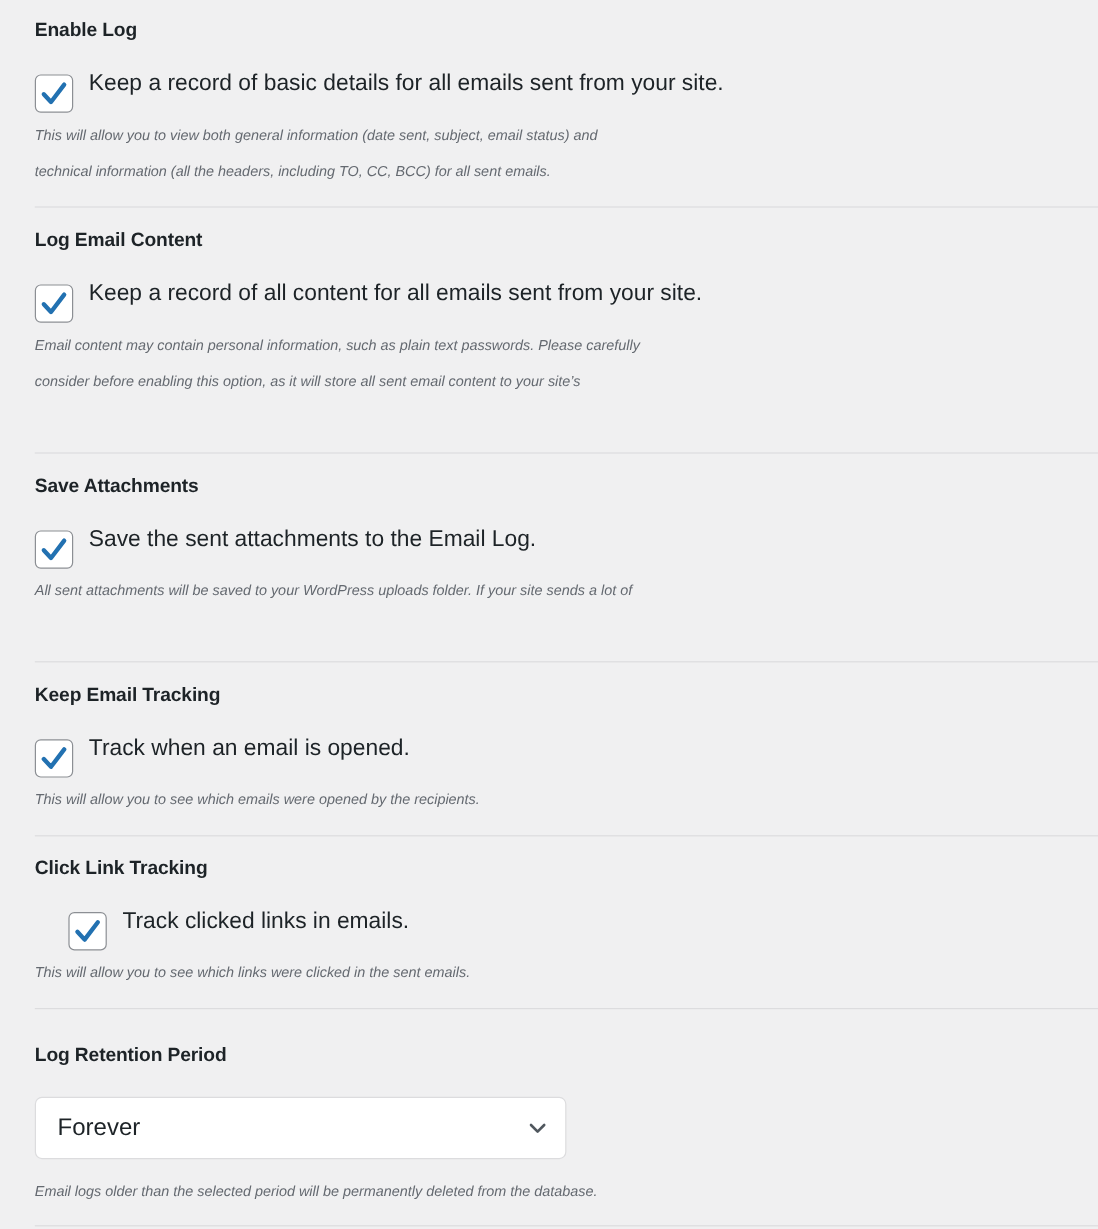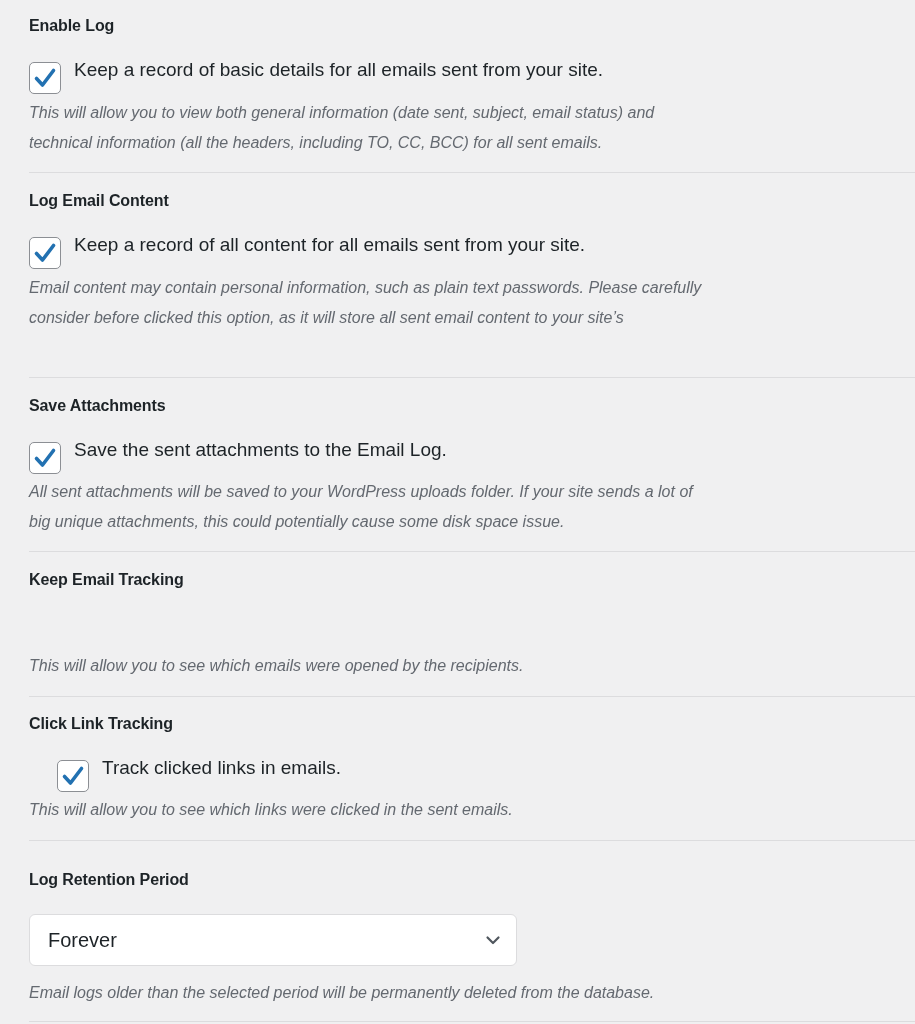"This will allow you to" .desc { font-size: 16px -> 12px }
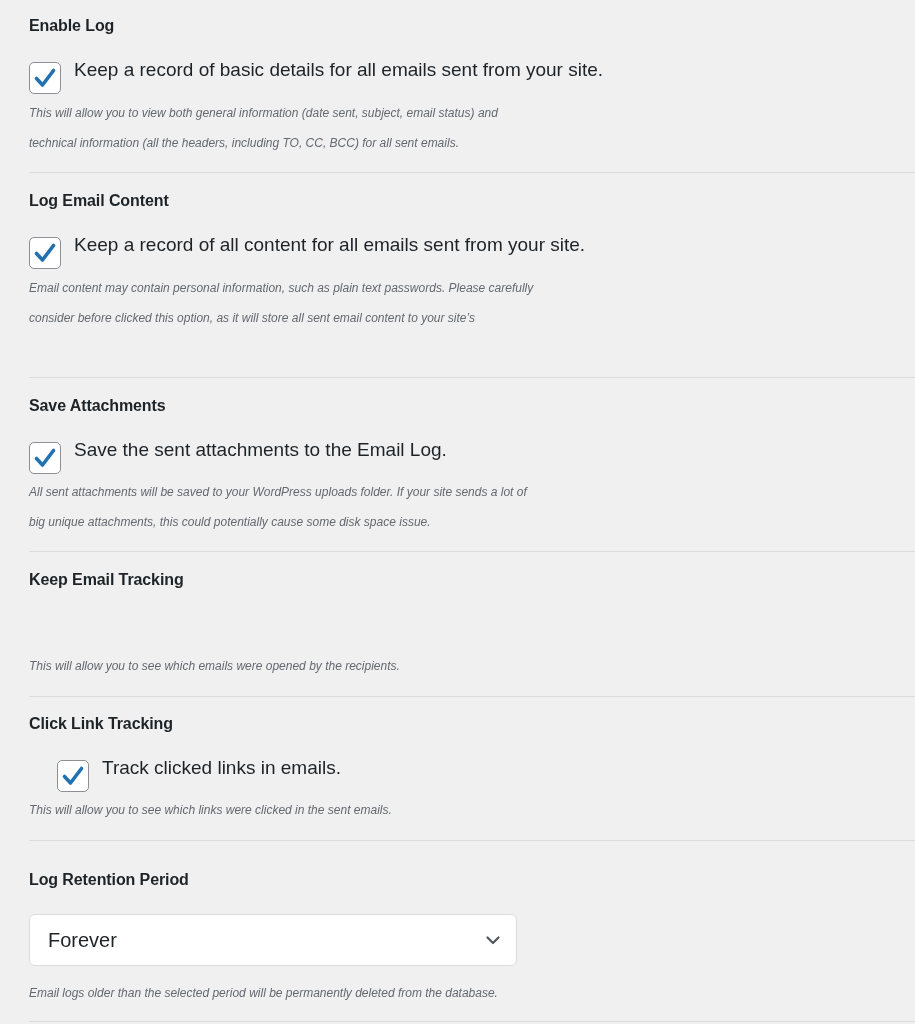"consider before clicked this option," div { text: clicked -> enabling }
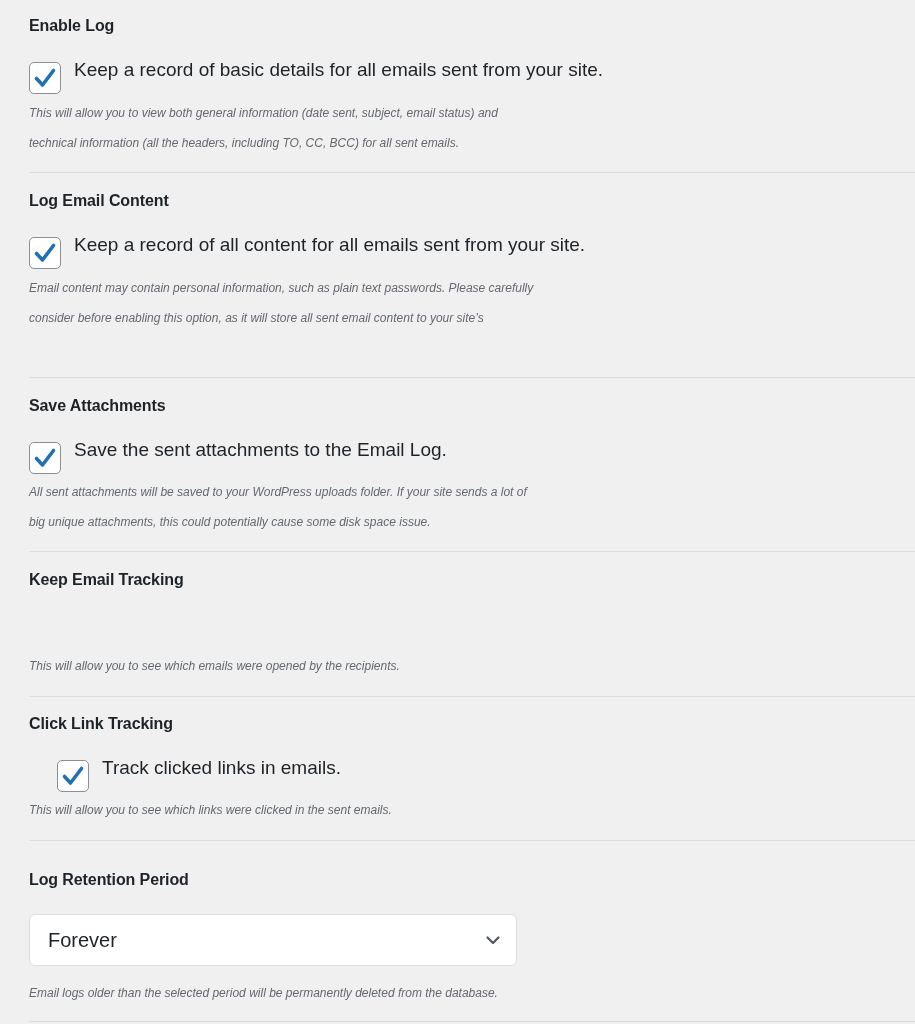"big unique attachments, this could" div { html: <div>big unique attachments, this could potentially cause some disk space issue.</div> -> none }
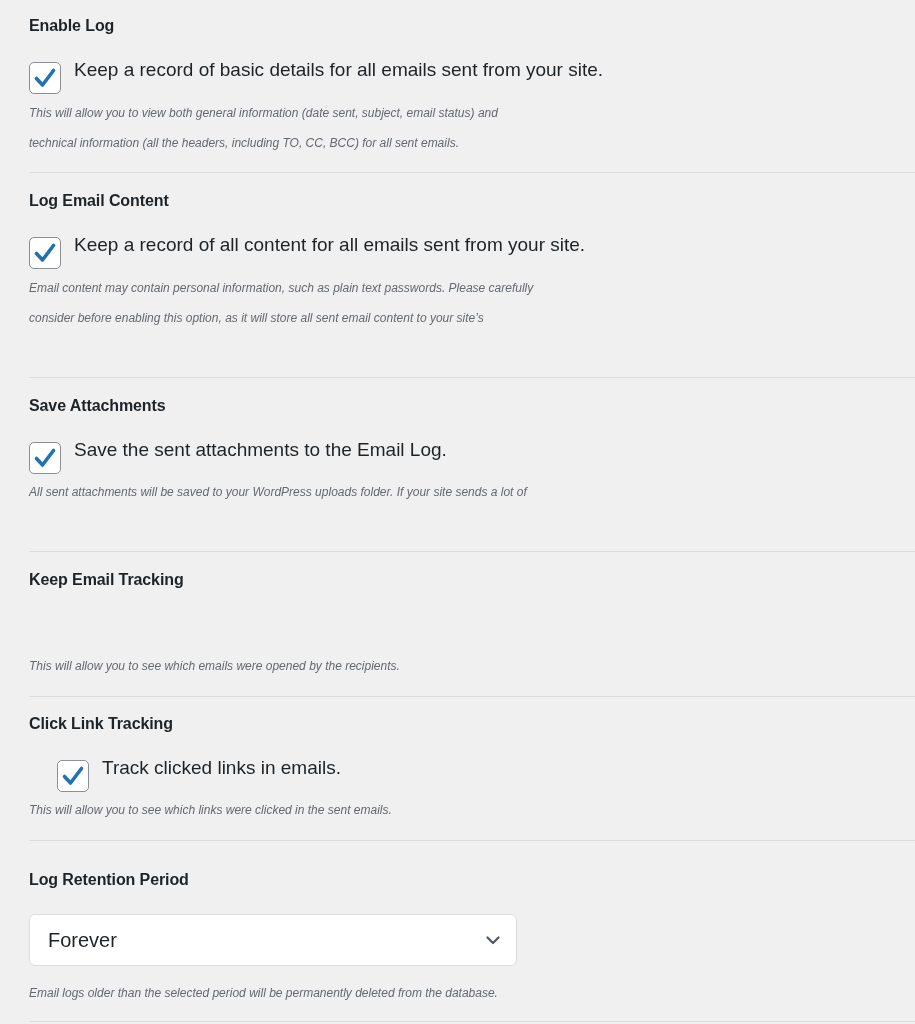"Track when an email is" div.check-row { html: none -> <div> <div> <svg> <path></path> </svg> </div> <span>Track when an email is opened.</span> </div> }
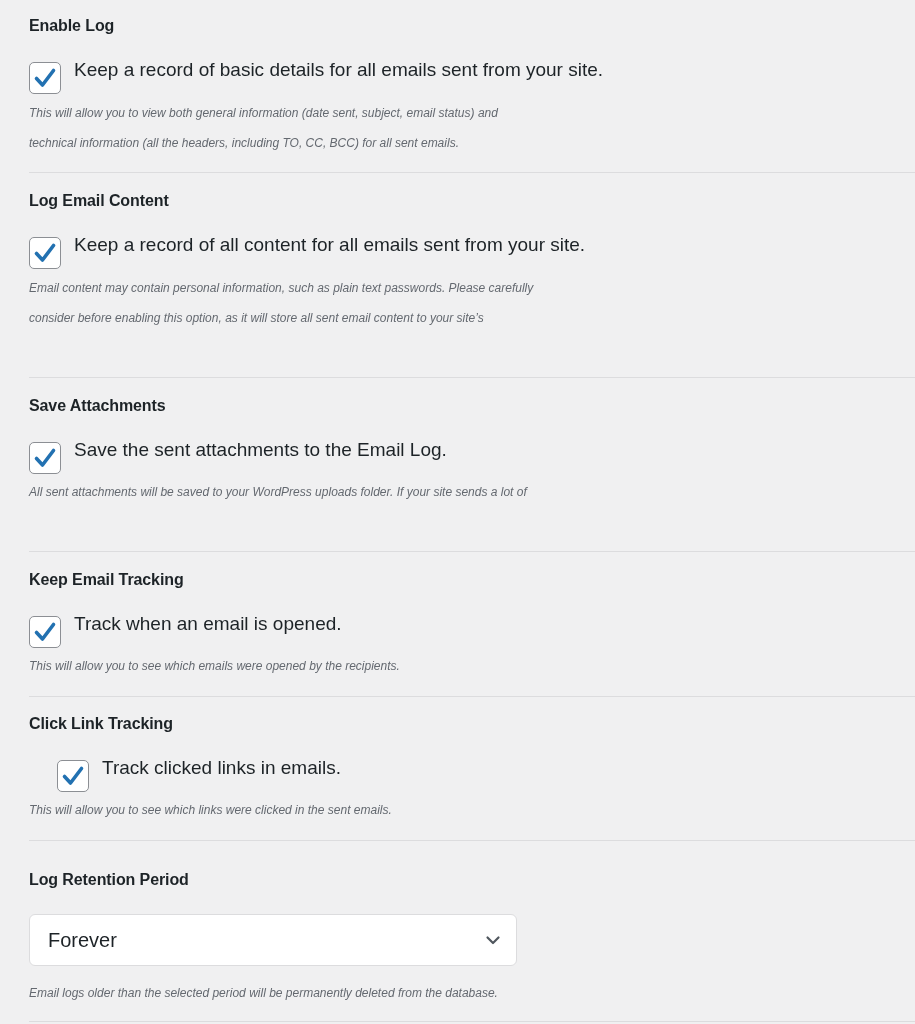"Forever" .select { width: 488px -> 443px }
